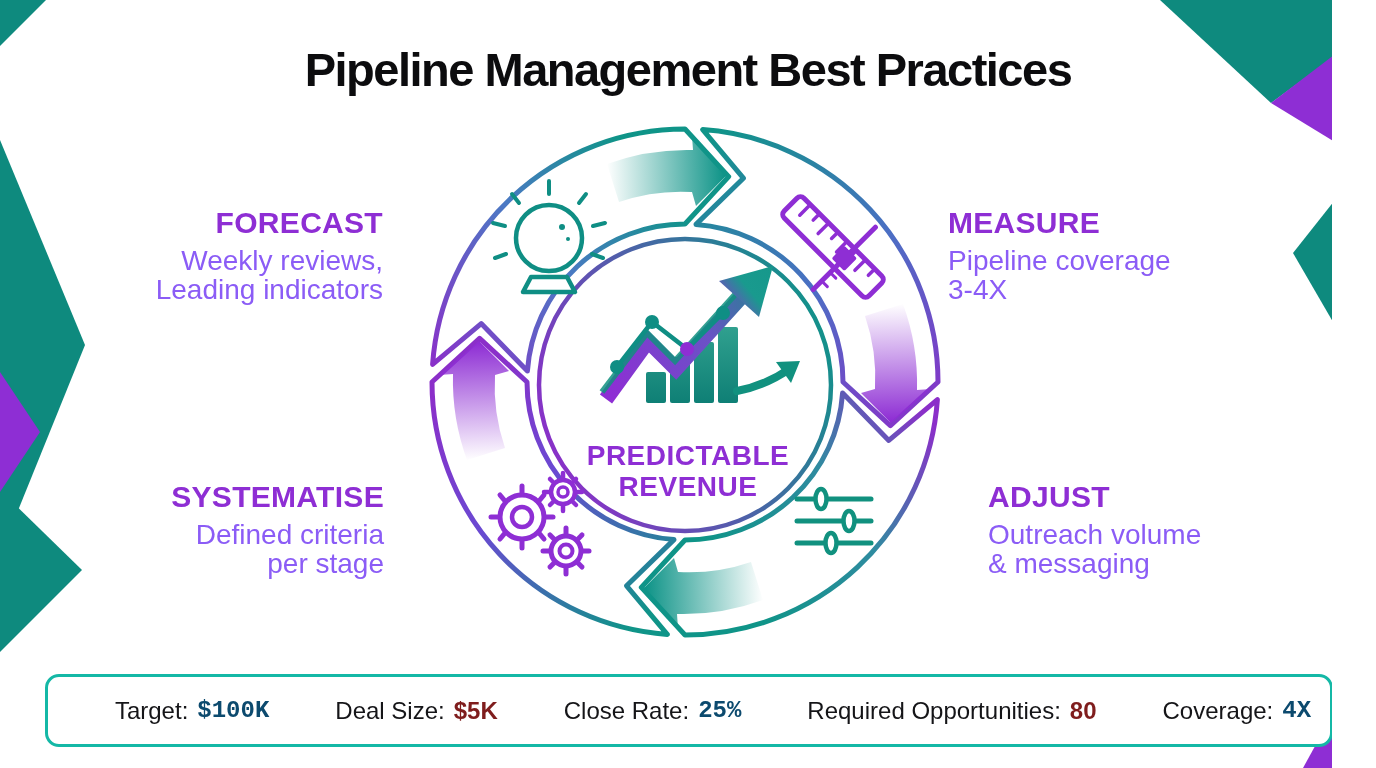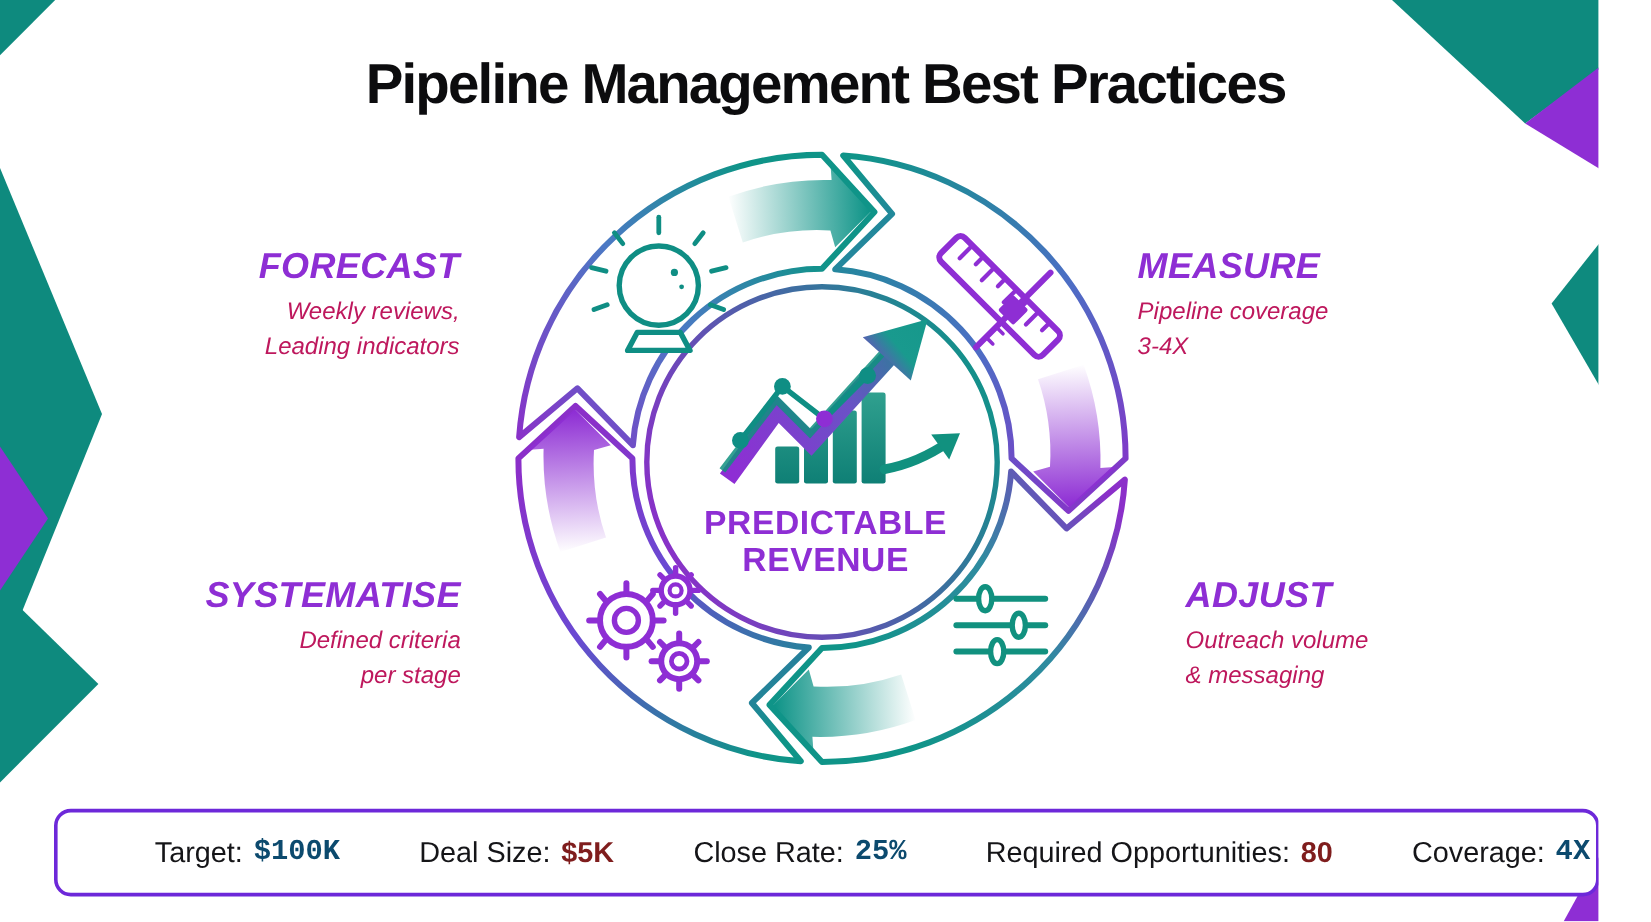"FORECAST" .quad { font-style: italic -> none }
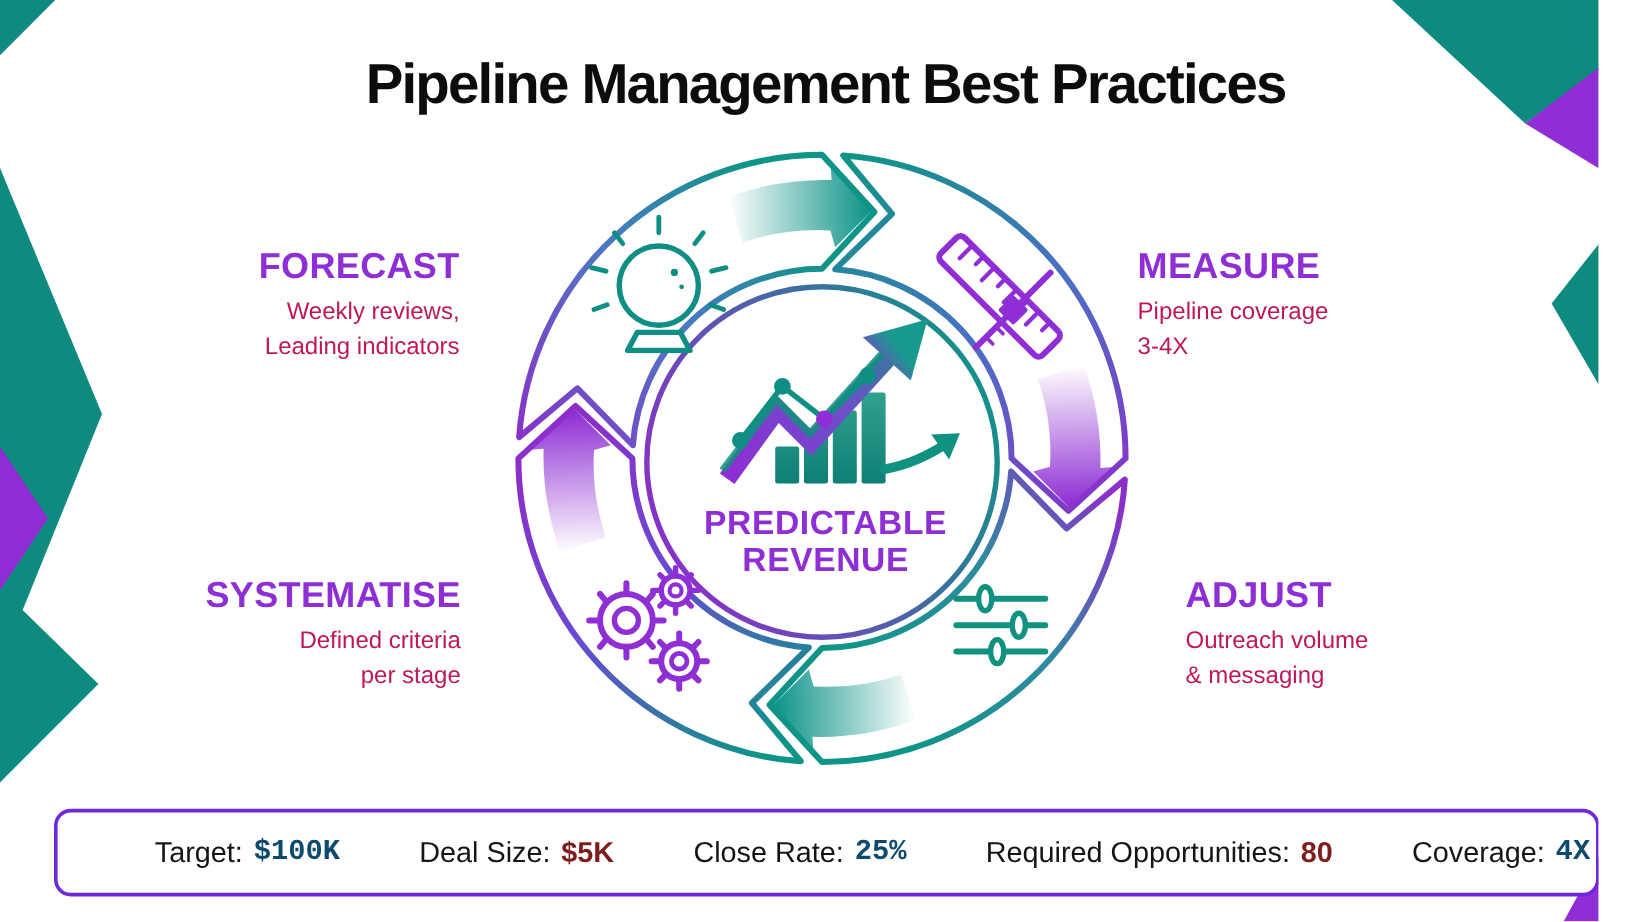"Weekly reviews," .quad .body-line { color: #be185d -> #8b5cf6; font-size: 20px -> 28px }
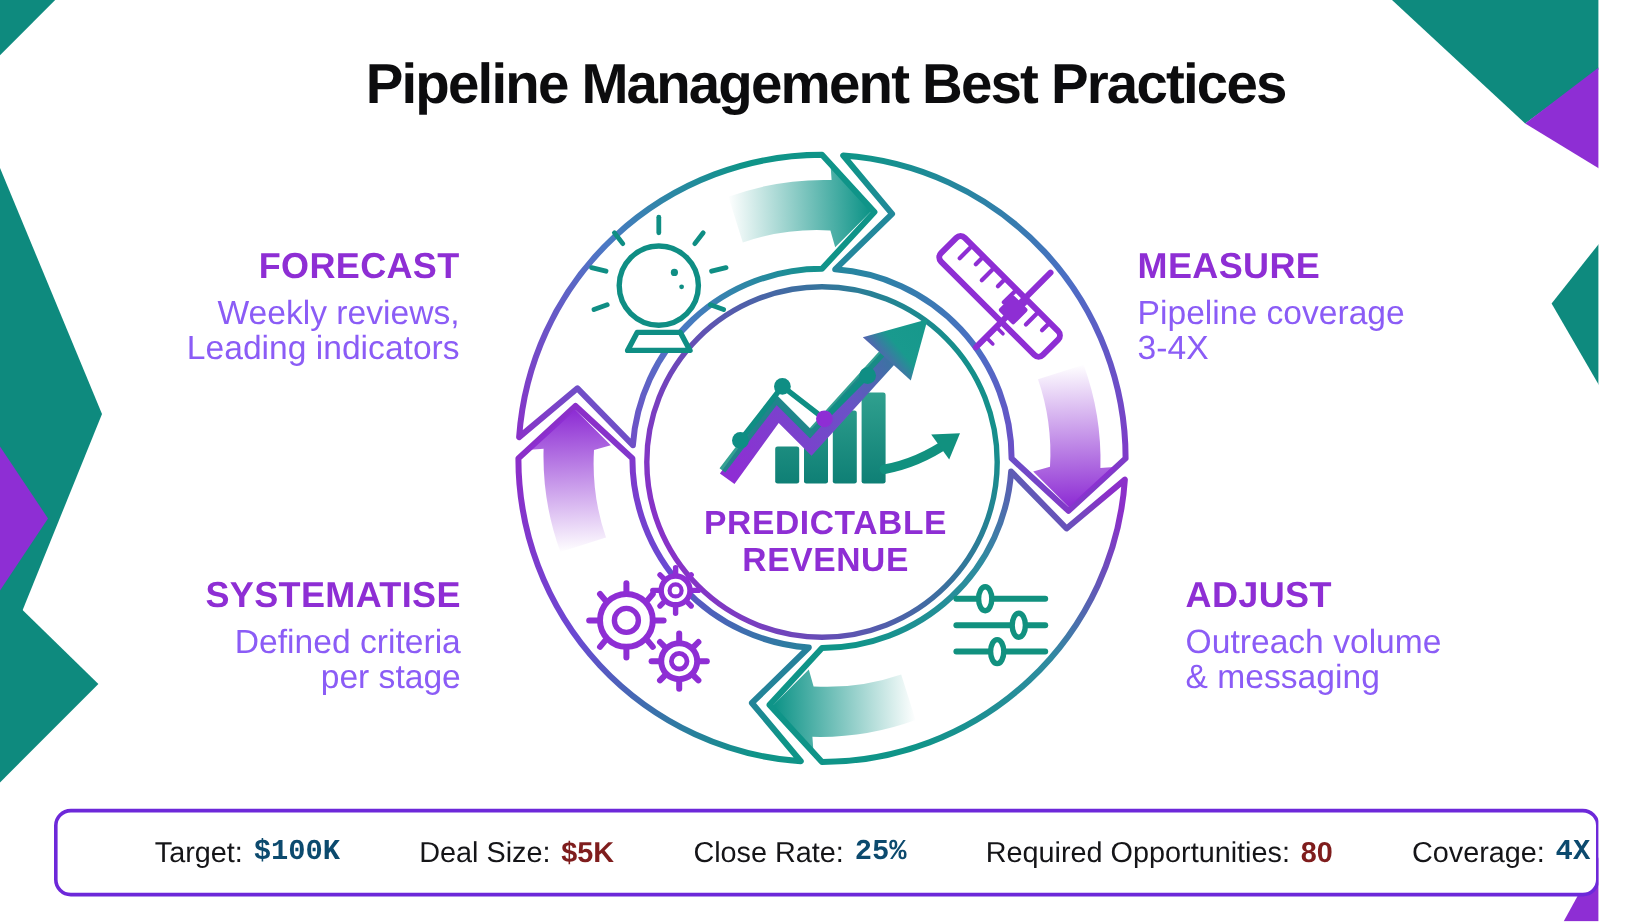"PREDICTABLE" .center-label { top: 420px -> 440px }
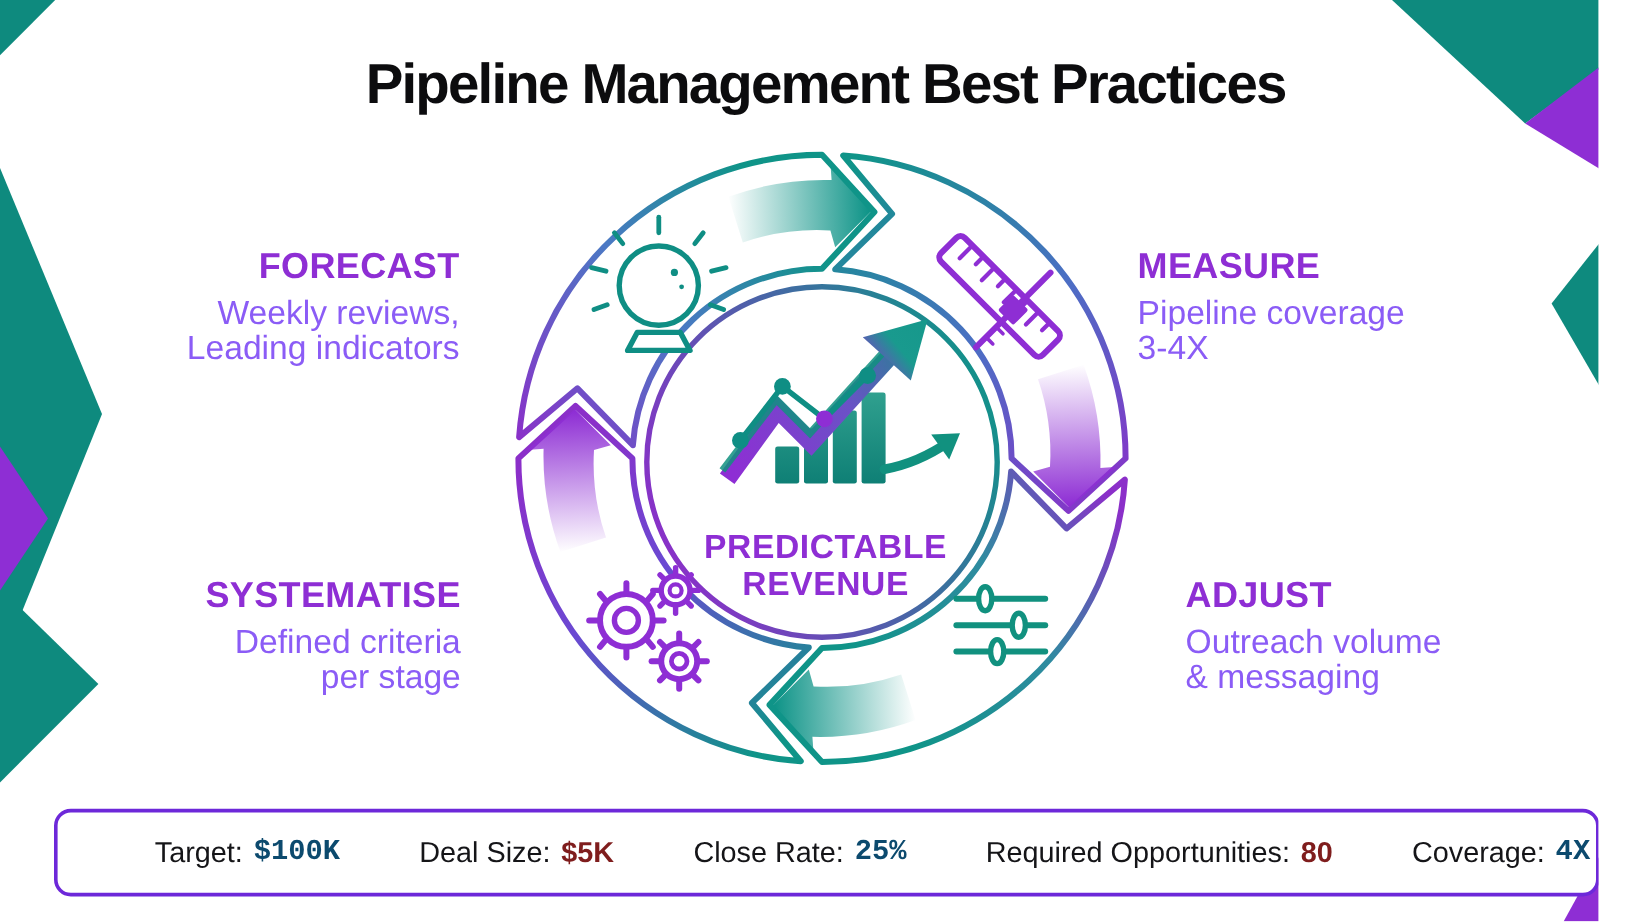"Target:" .metrics-bar { border: 3px solid #6d28d9 -> 3px solid #14b8a6; justify-content: none -> center }
